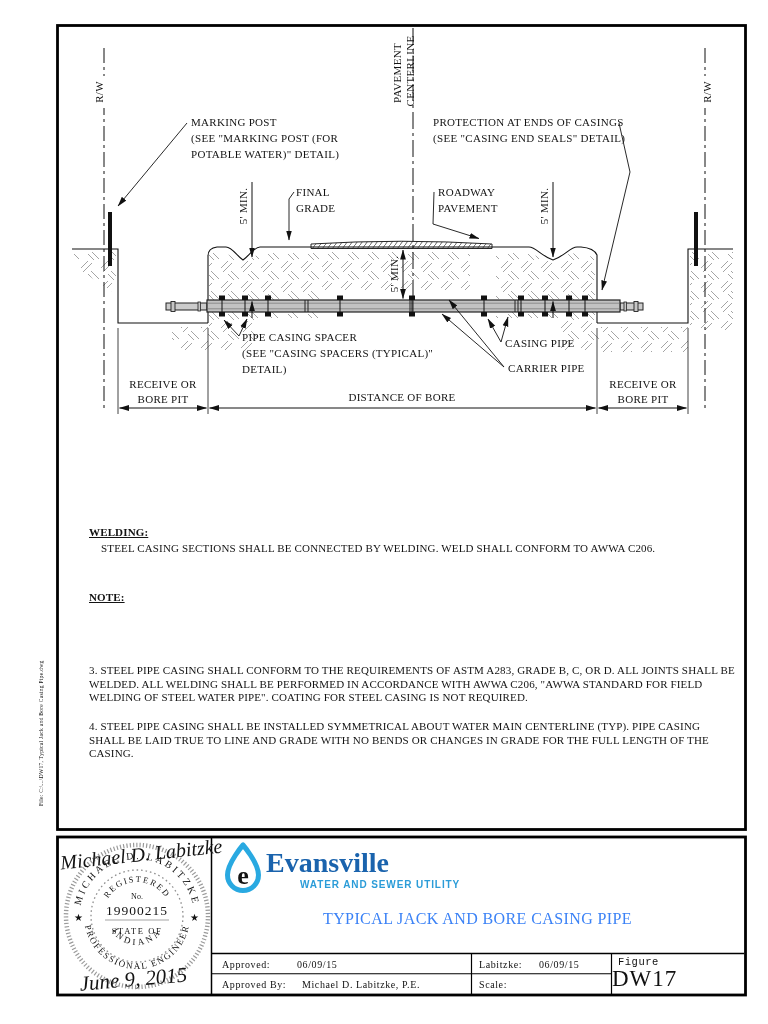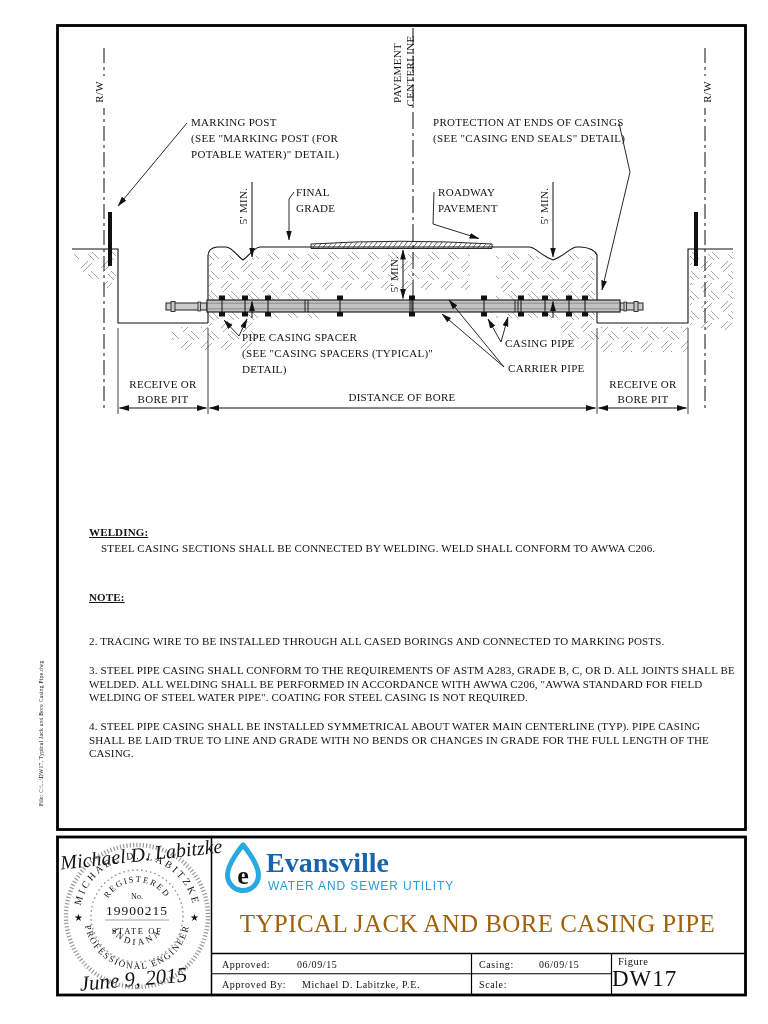"2. TRACING WIRE TO BE" div.nblock { html: <div>2. TRACING WIRE TO BE INSTALLED THROUGH ALL CASED BORINGS AND CONNECTED TO MARKING POSTS.</div> -> none }
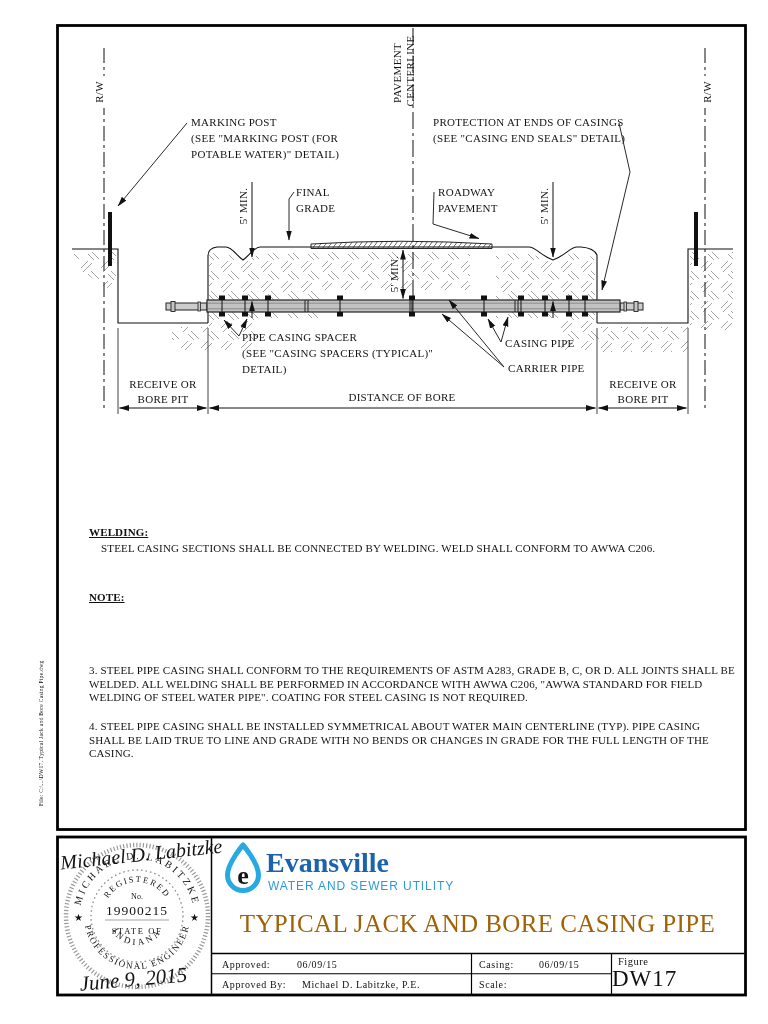"WATER AND SEWER UTILITY" .logo-sub { font-size: 12px -> 10px; font-weight: normal -> bold; margin-left: none -> 32px }
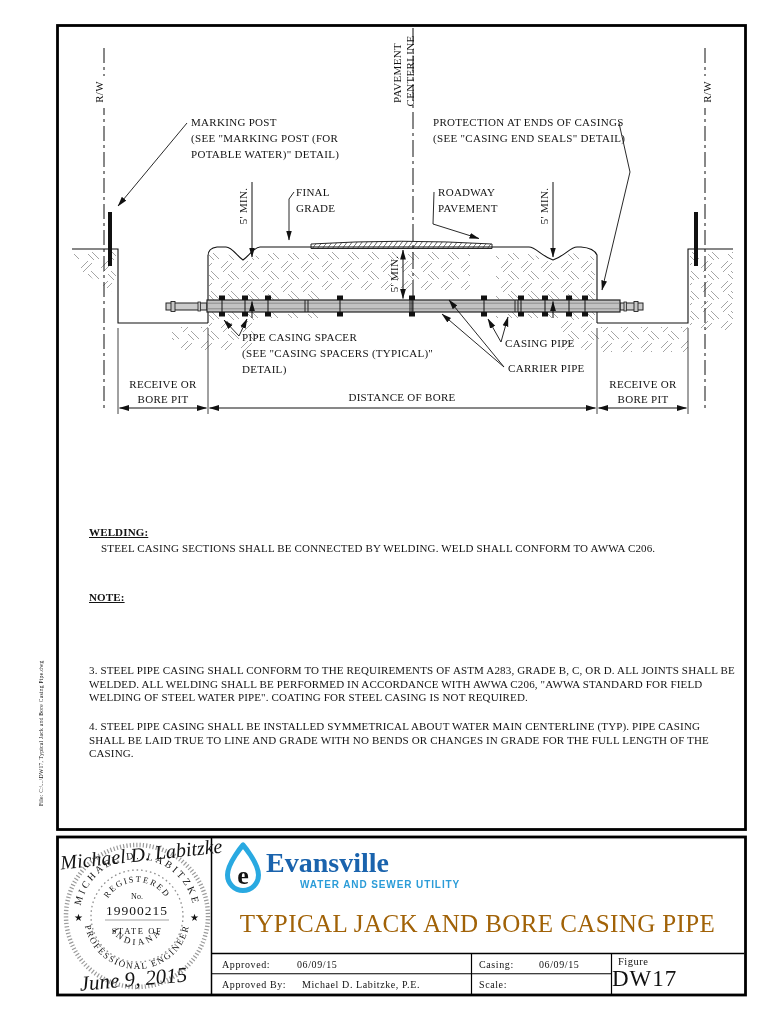"TYPICAL JACK AND BORE CASING" .big-title { color: #a16207 -> #3b82f6; font-size: 25px -> 16px }
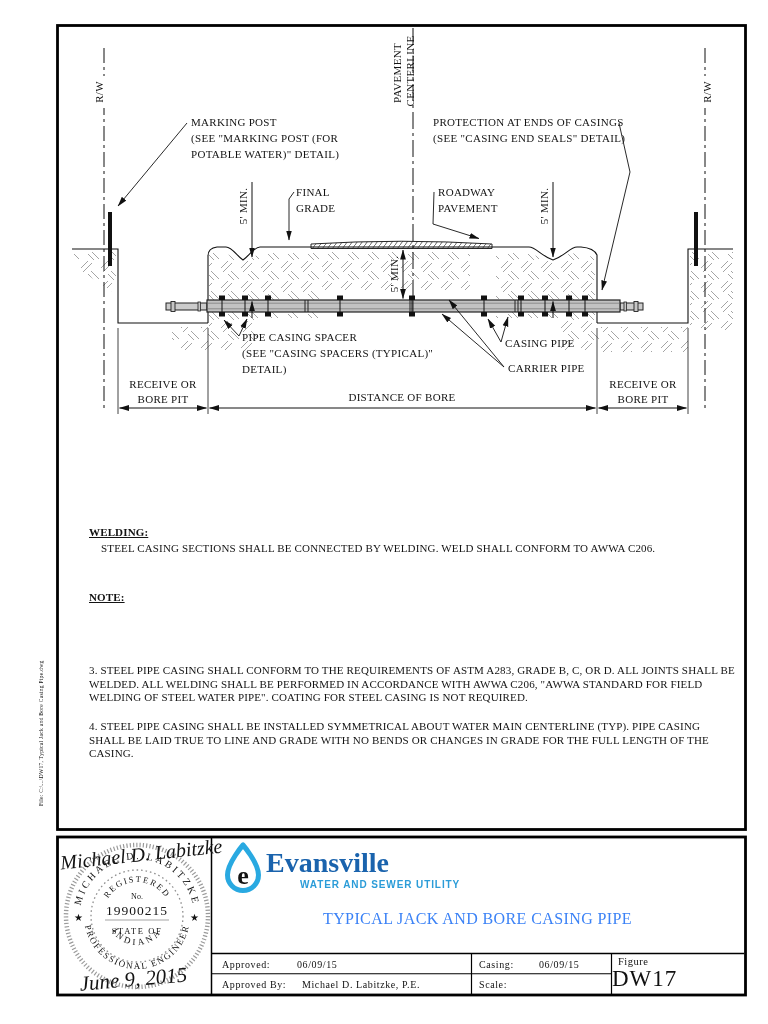"Casing:" div.htext { text: Casing -> Labitzke }
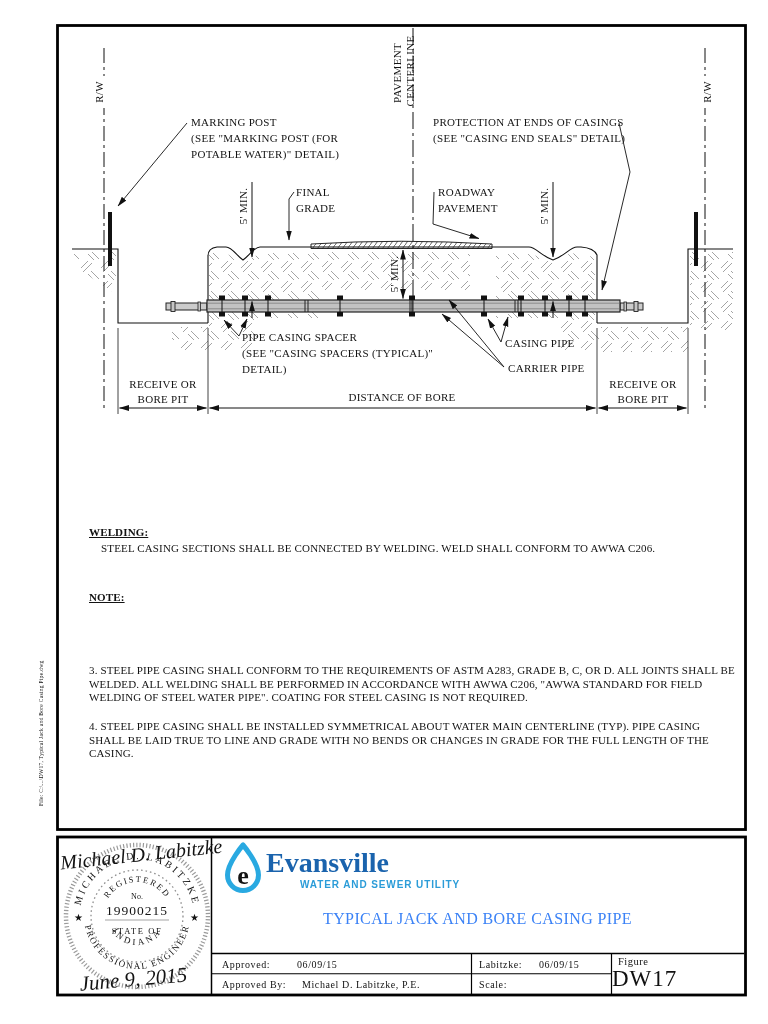"Figure" div.htext { font-family: none -> Liberation Mono, monospace }
